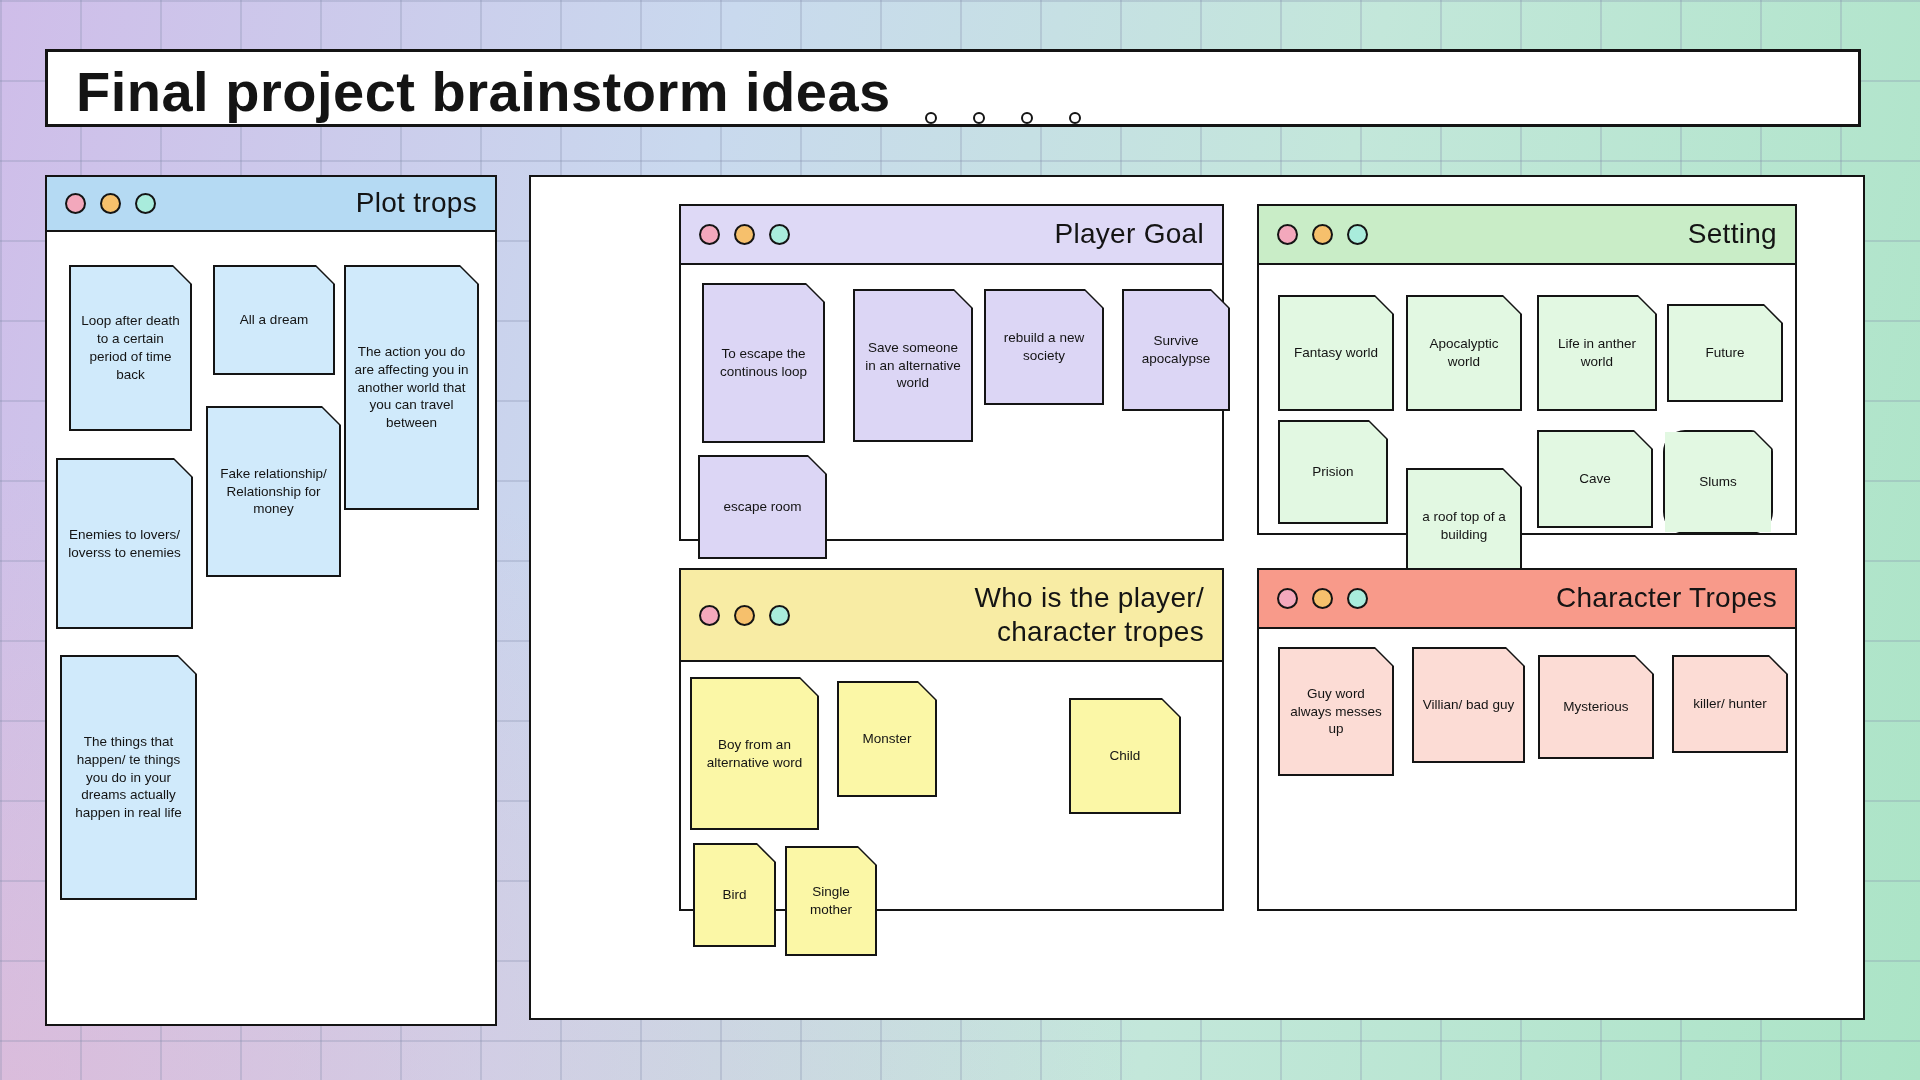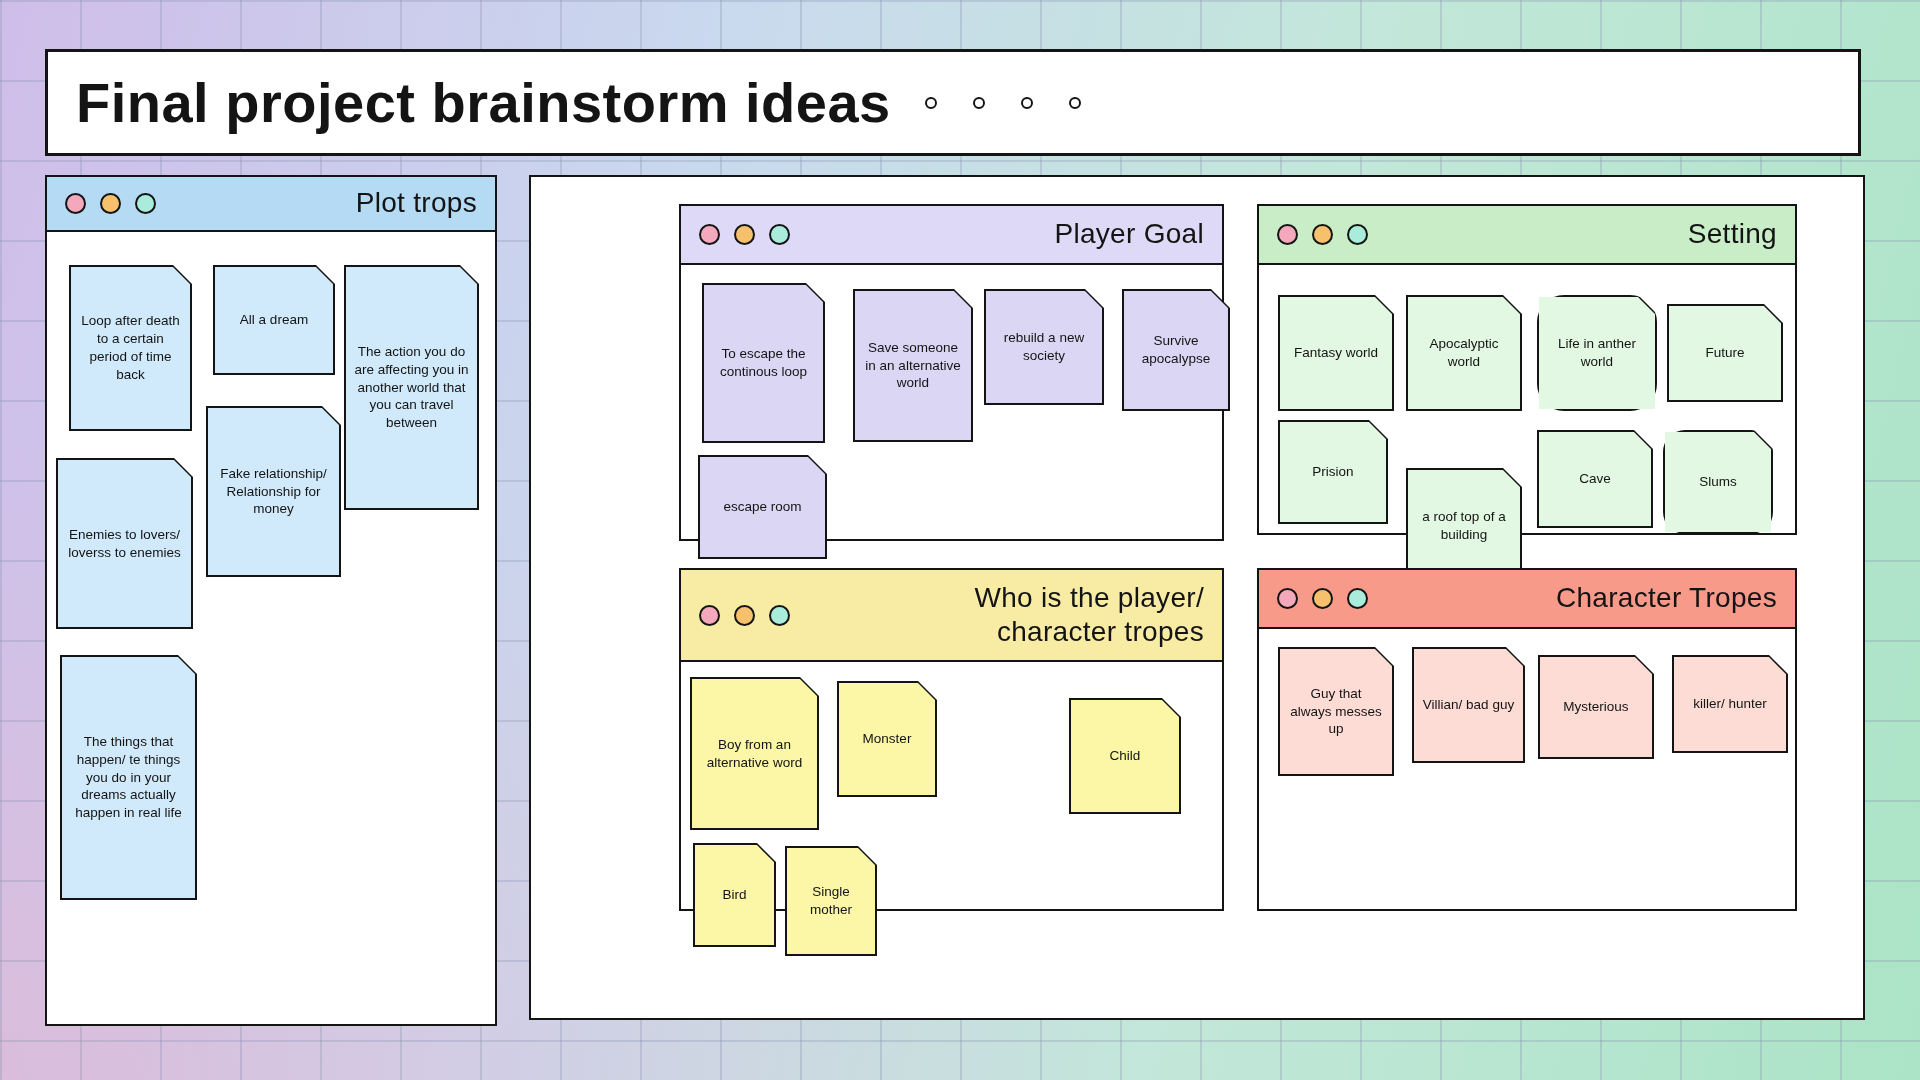"Final project brainstorm ideas" .title-card { align-items: center -> flex-end; height: 107px -> 78px }
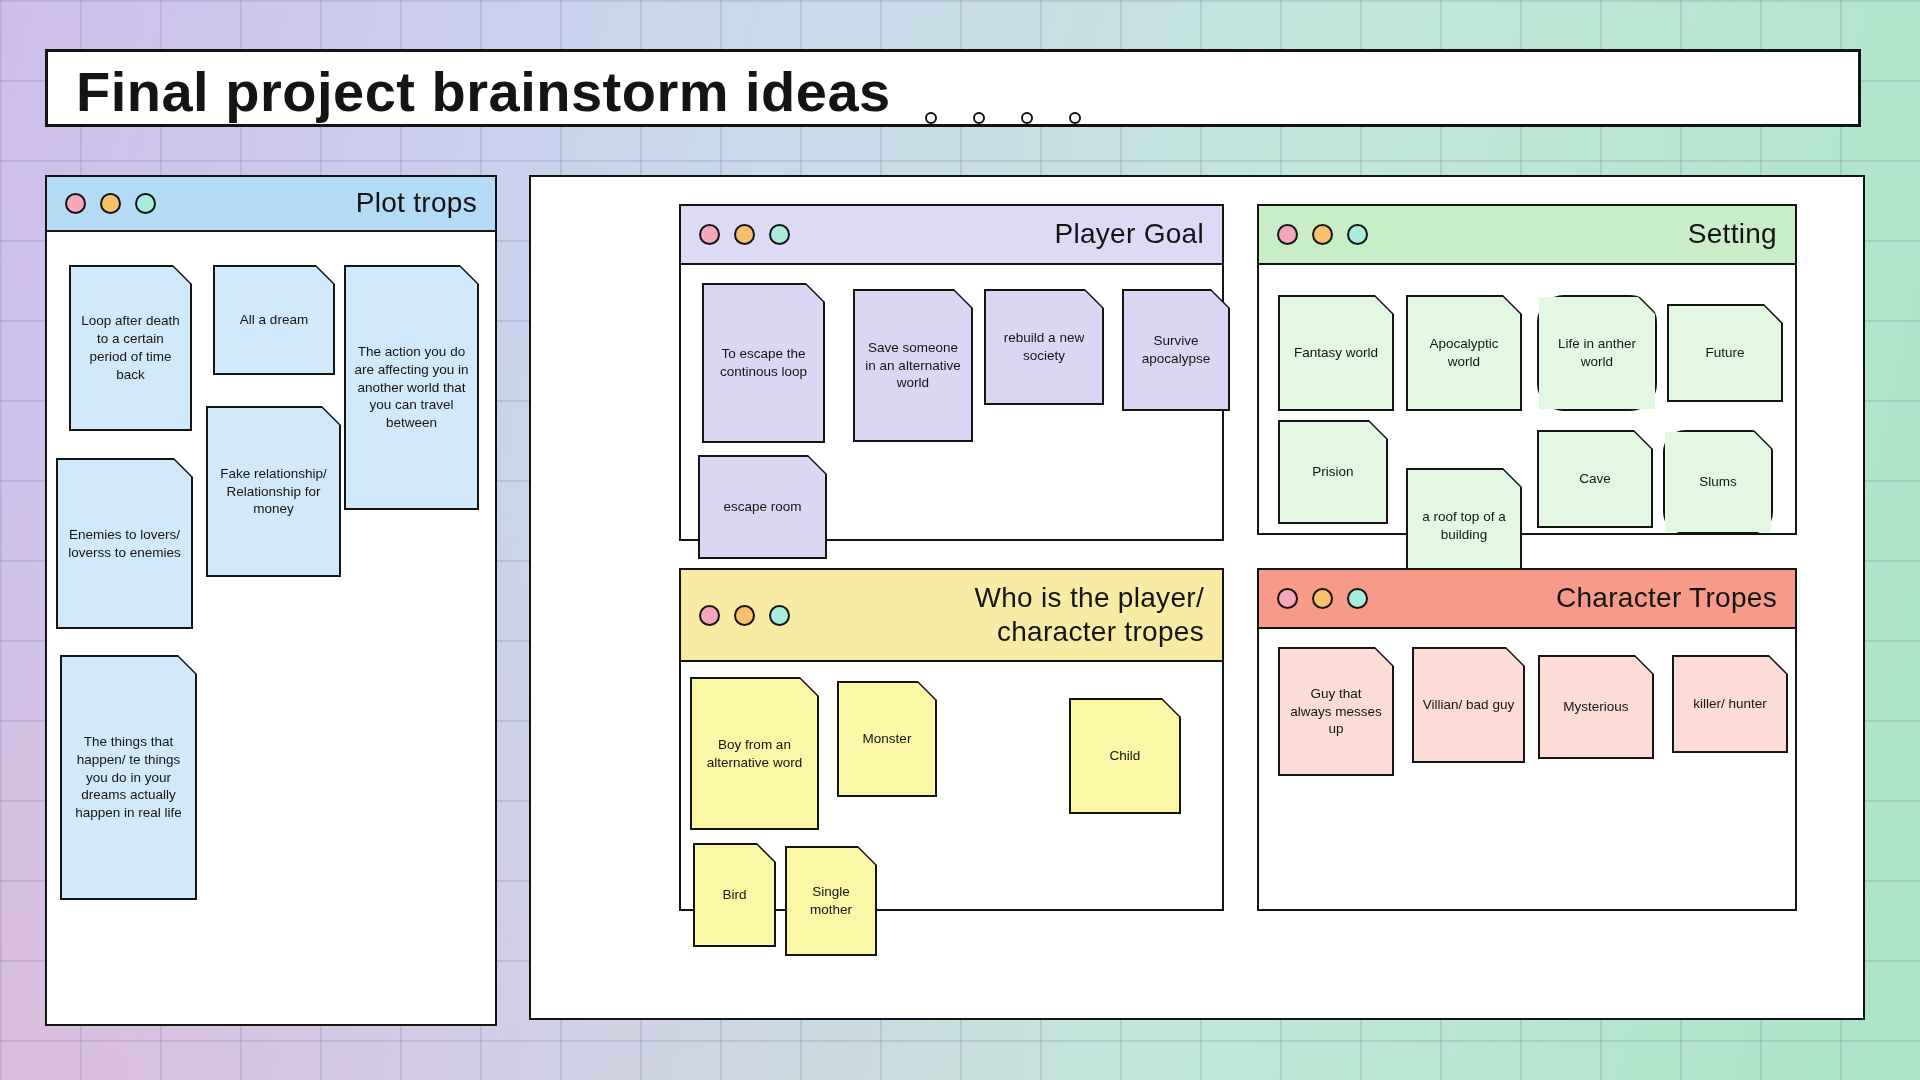"Life in anther world" div.note { border-radius: 27px -> none }
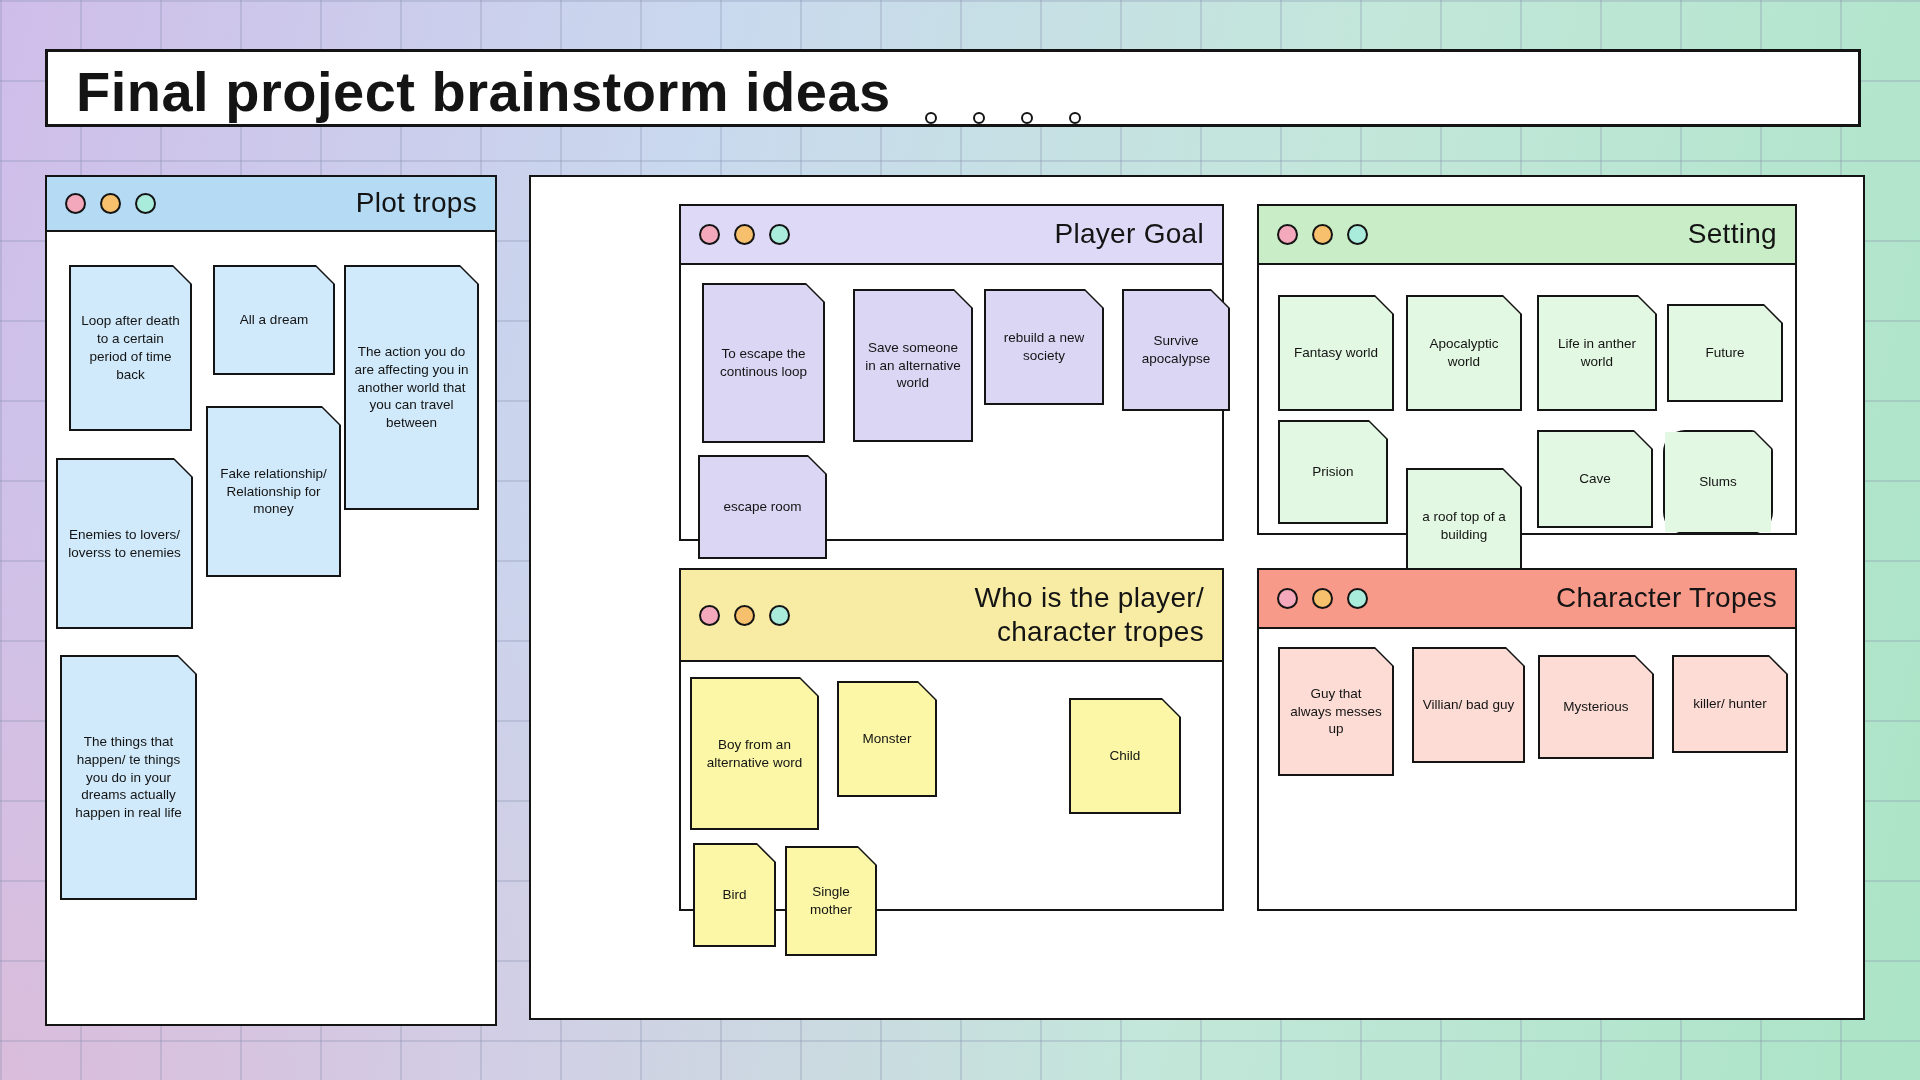"Guy that always messes up" div.nf { text: that -> word }
